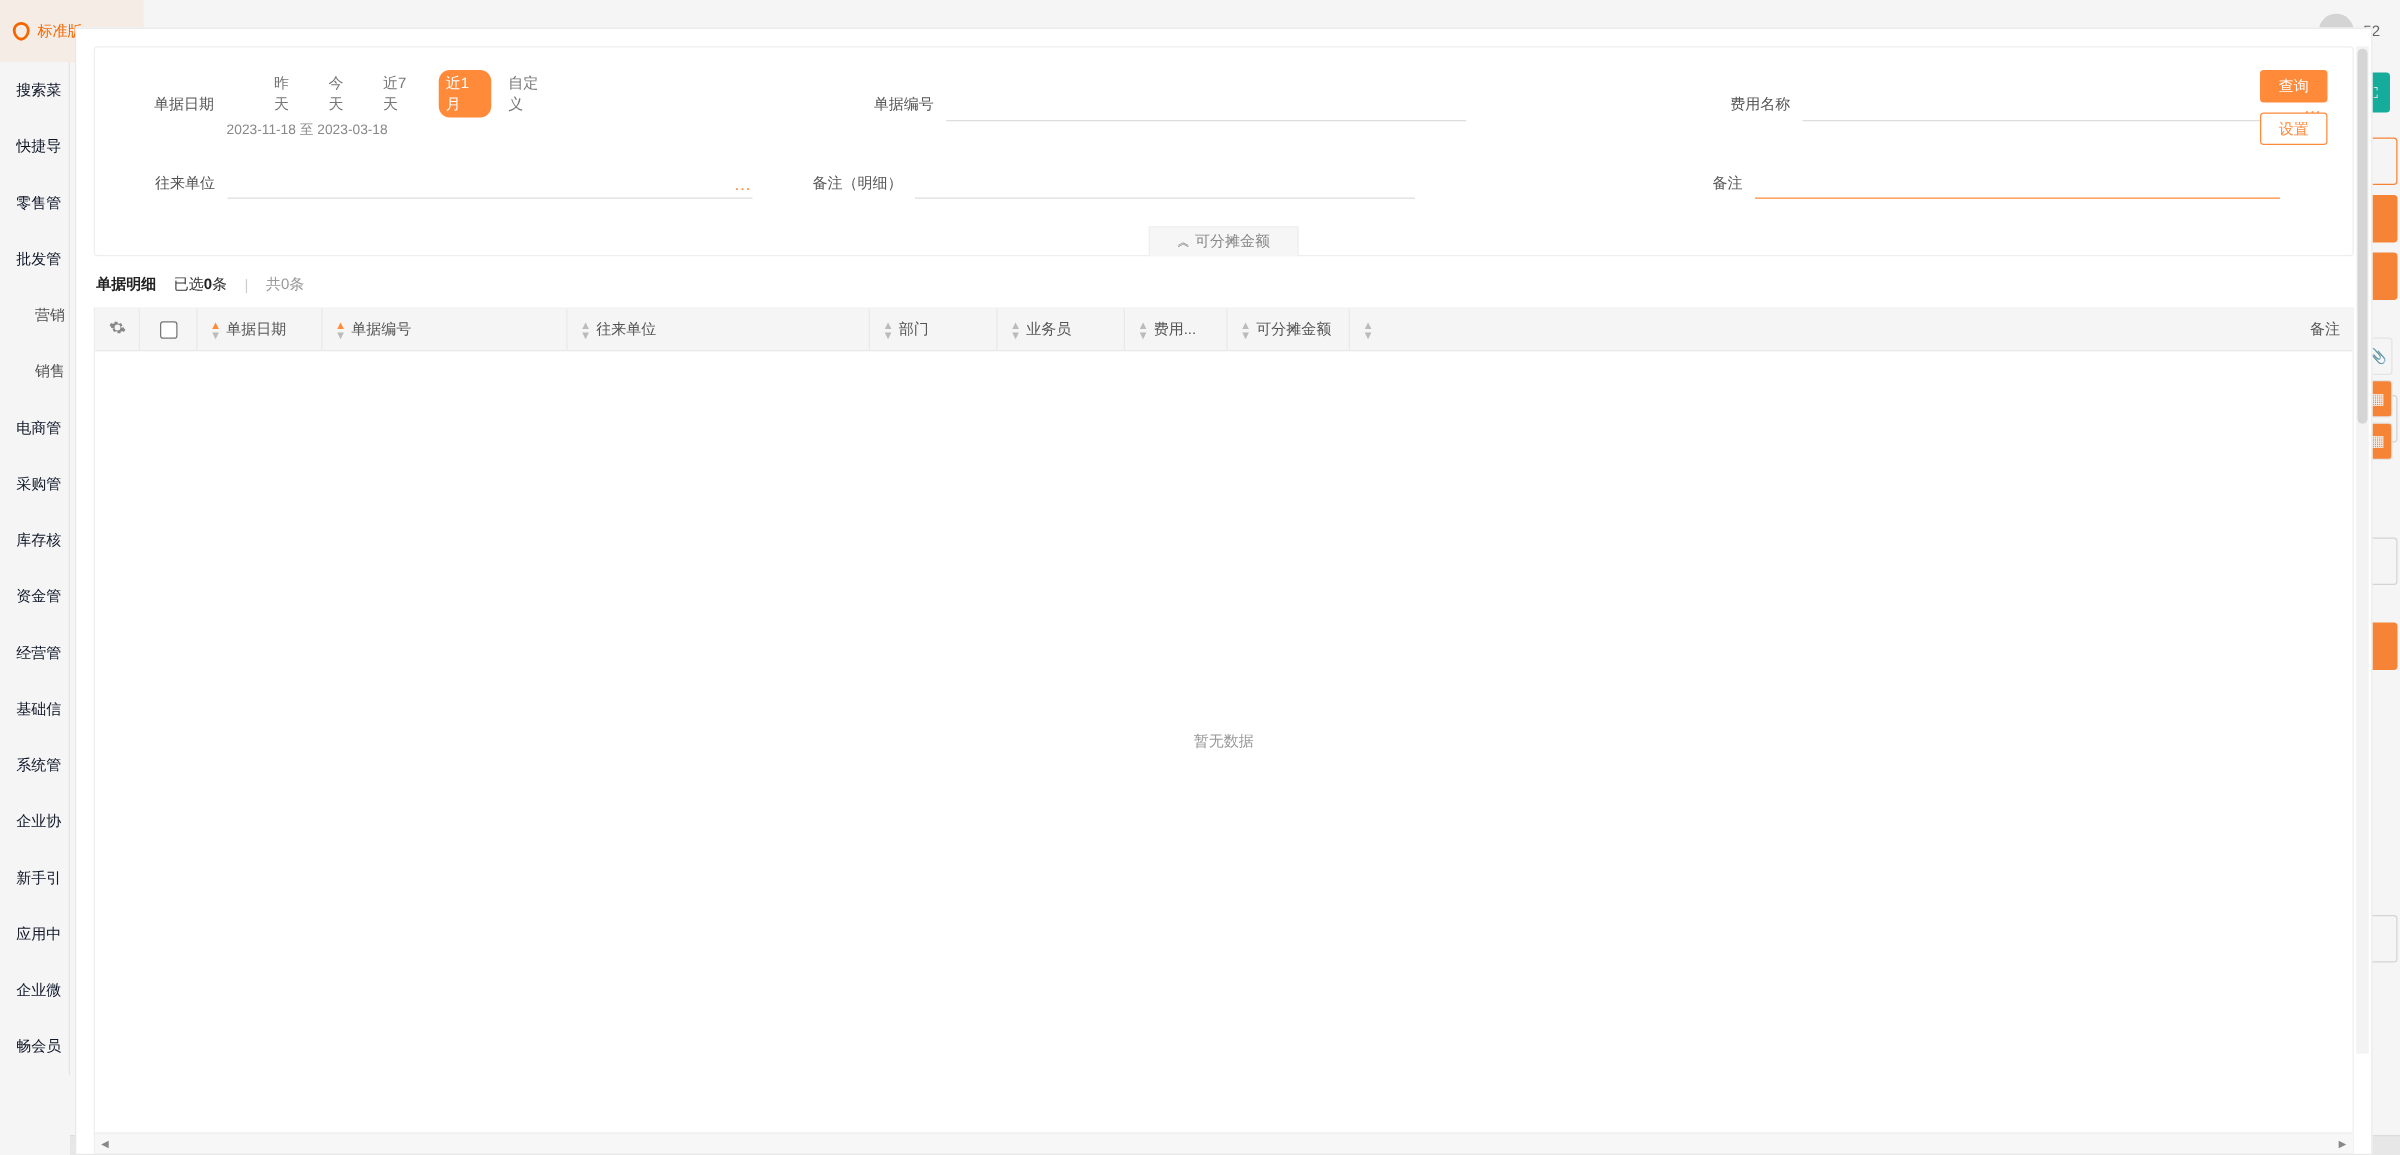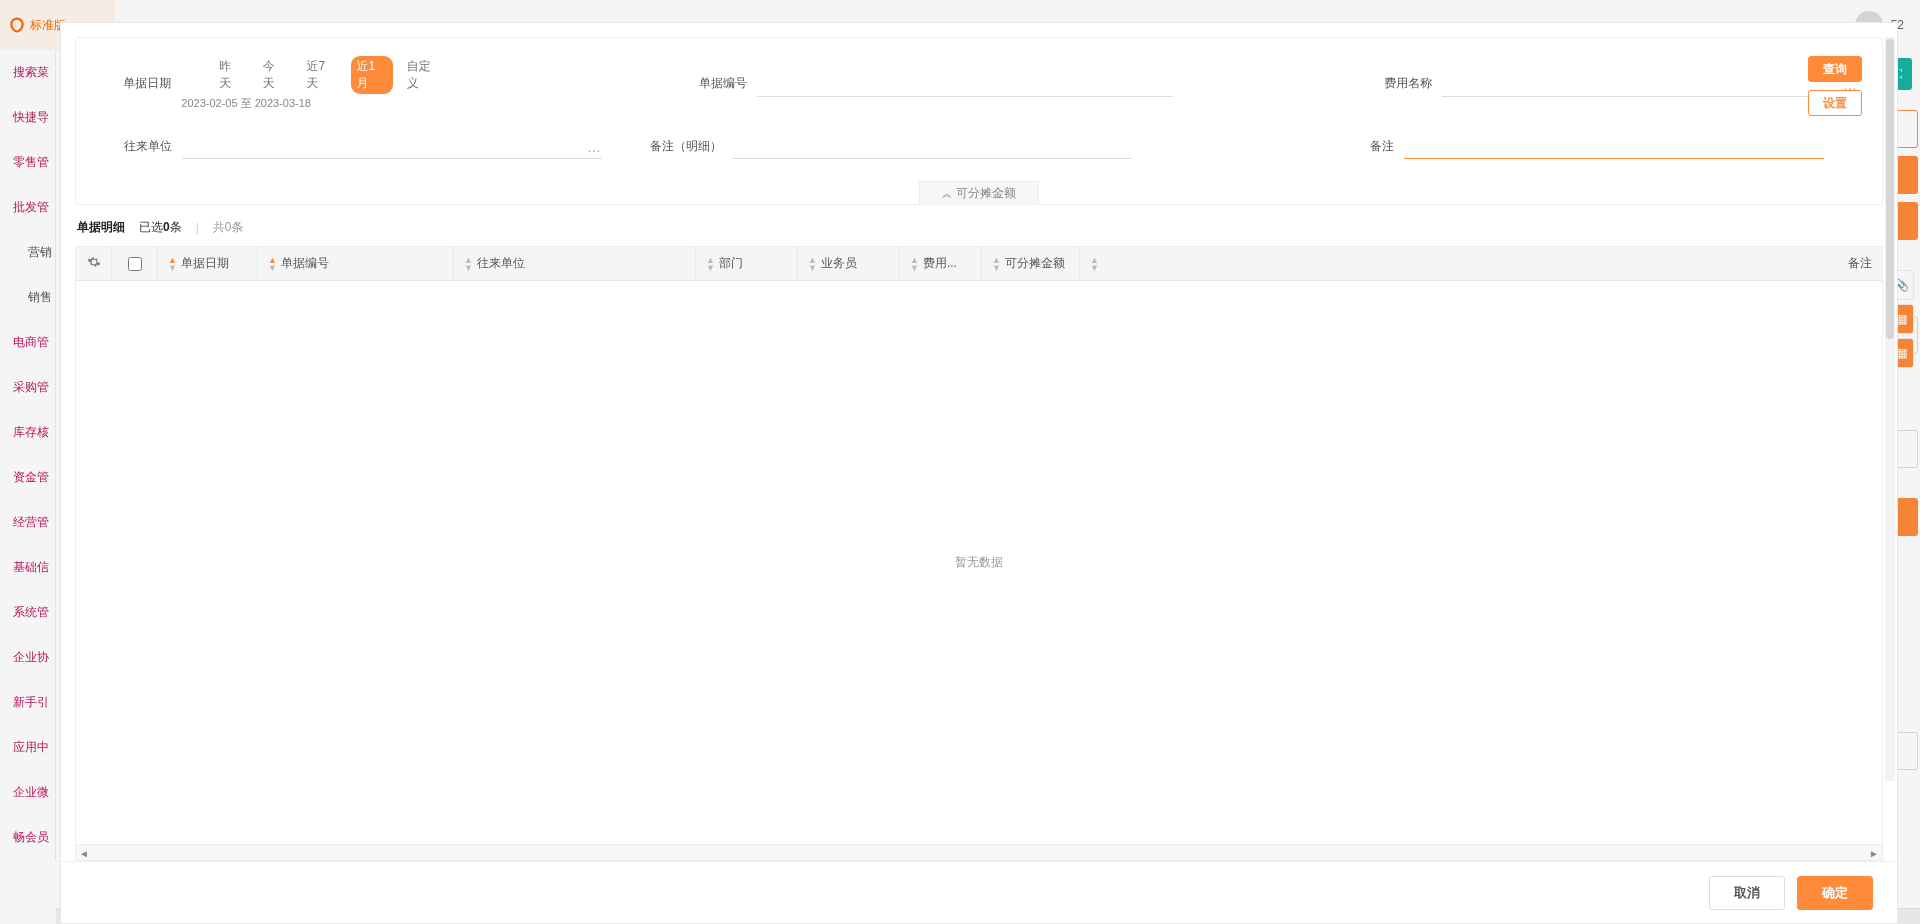"搜索菜" .bg-sidebar .sb-item { color: #be185d -> #0f172a }
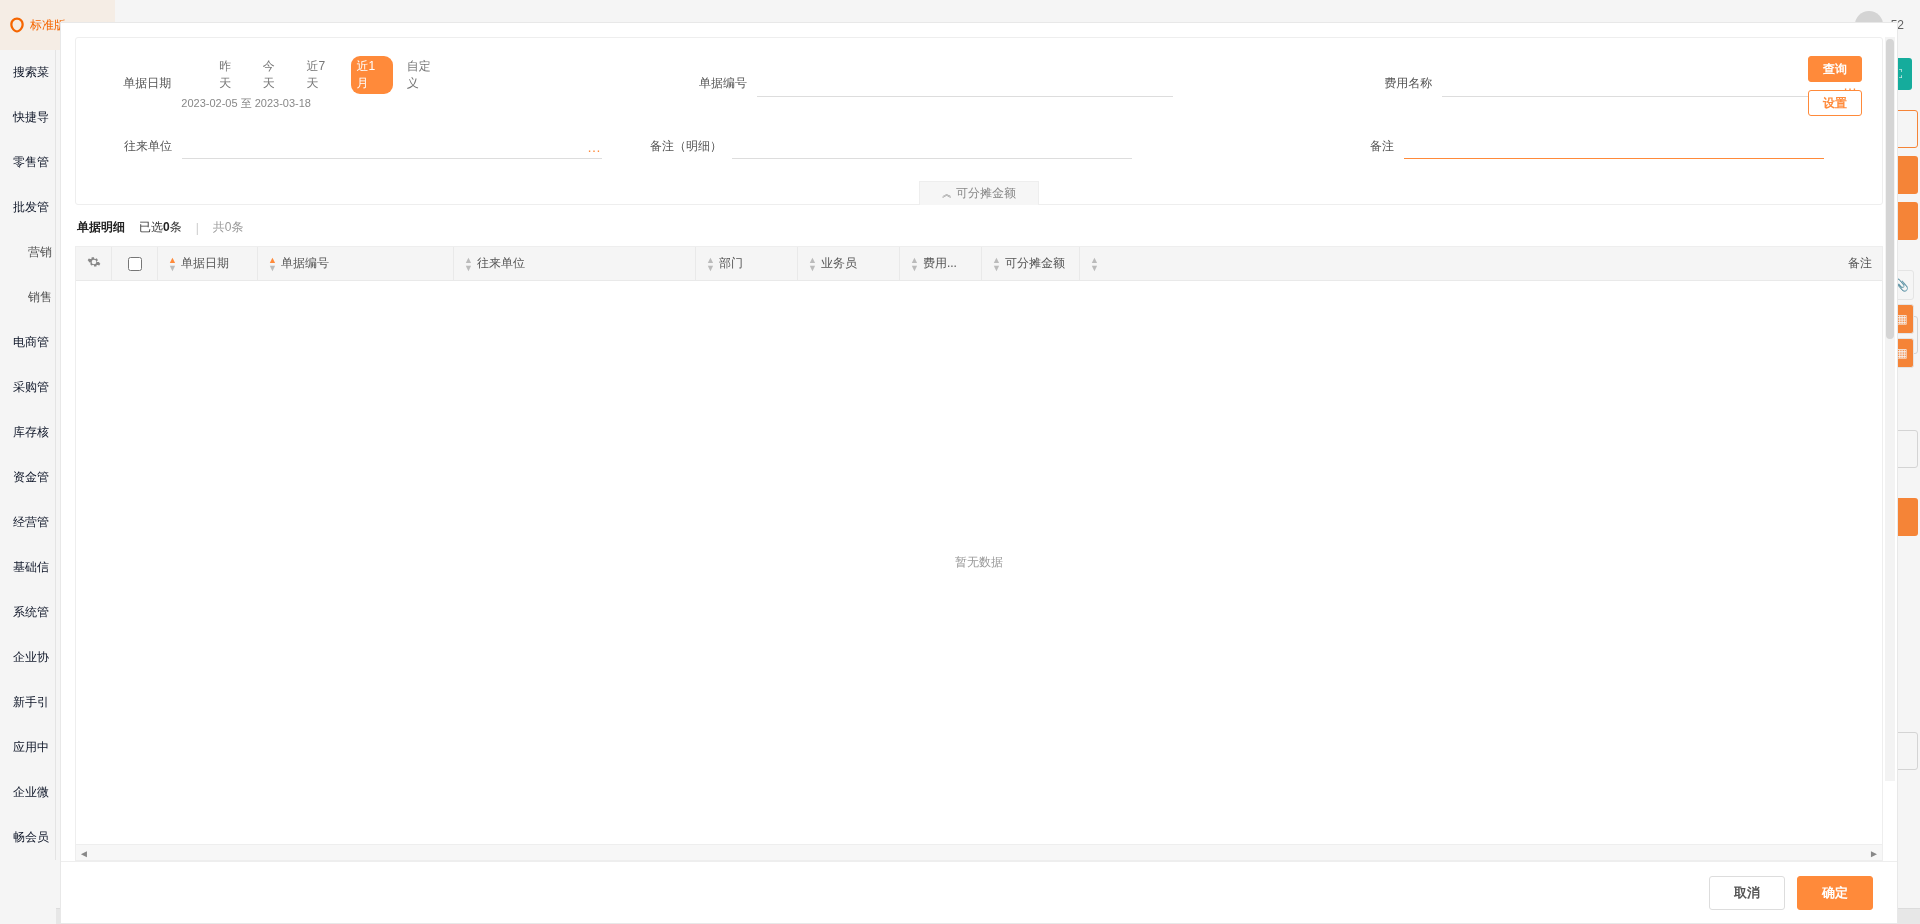"查询" .btn { font-weight: bold -> none }
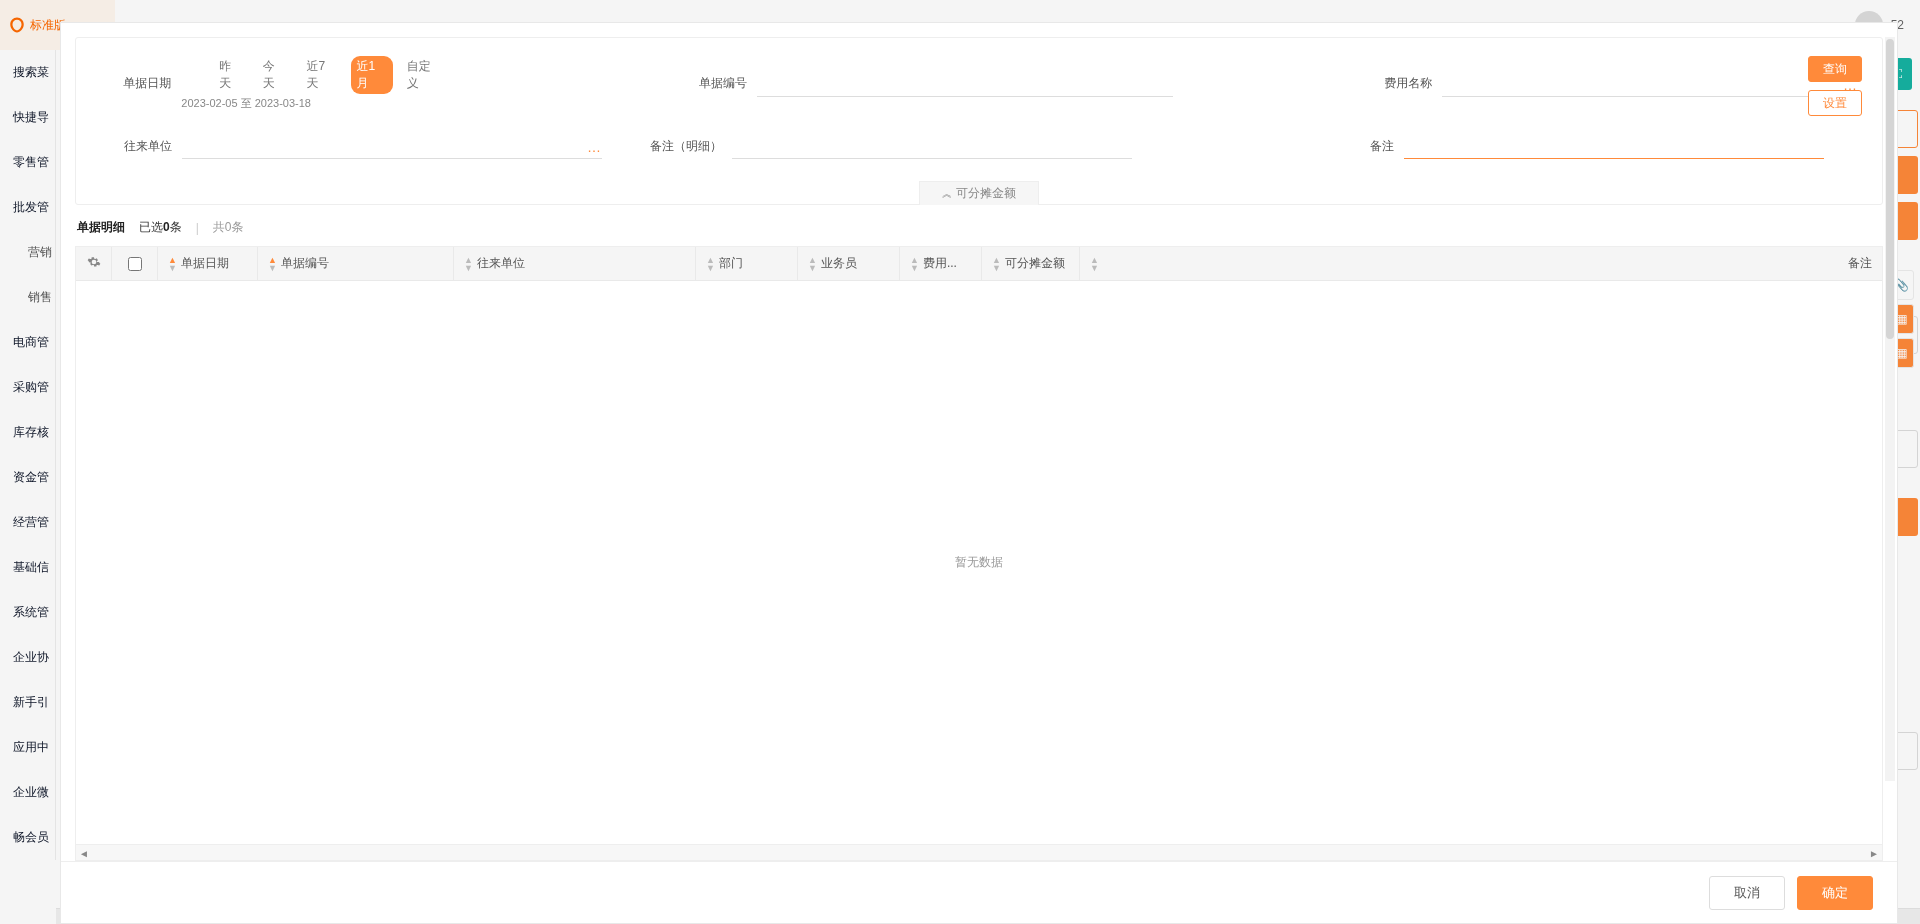"2023-02-05" span { text: 2023-02-05 -> 2023-11-18 }
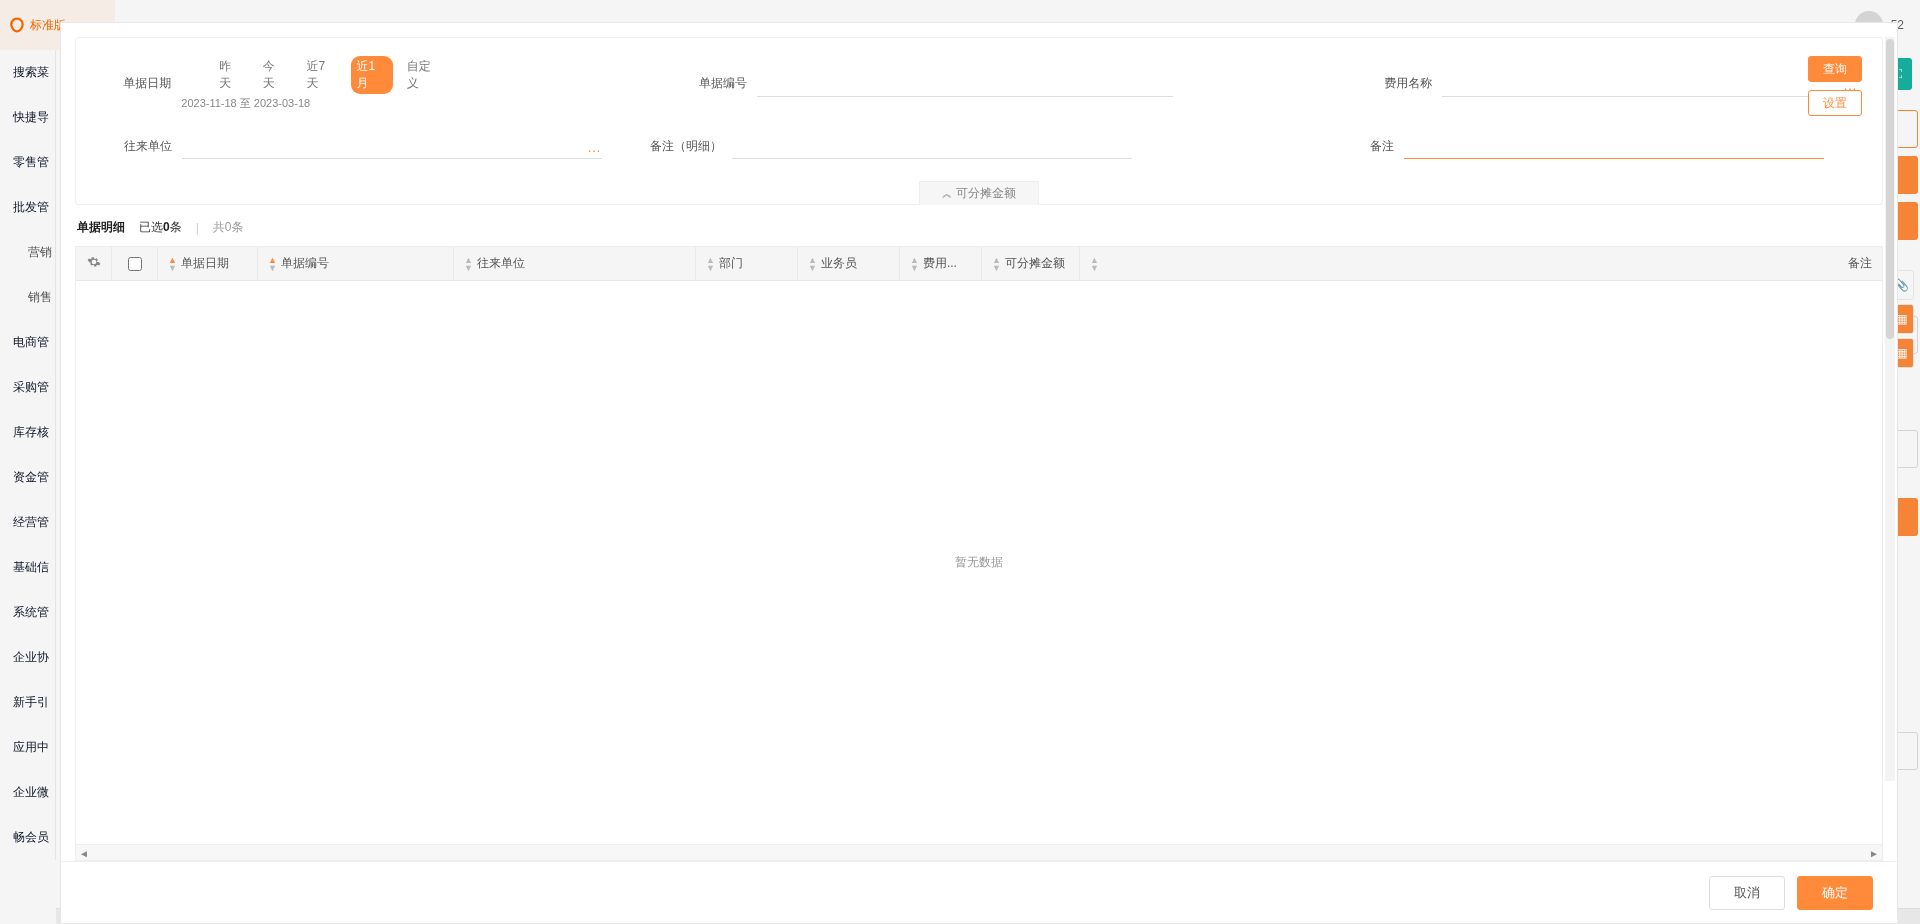"取消" div.modal-footer { html: <div> <div>取消</div> <div>确定</div> </div> -> none }
